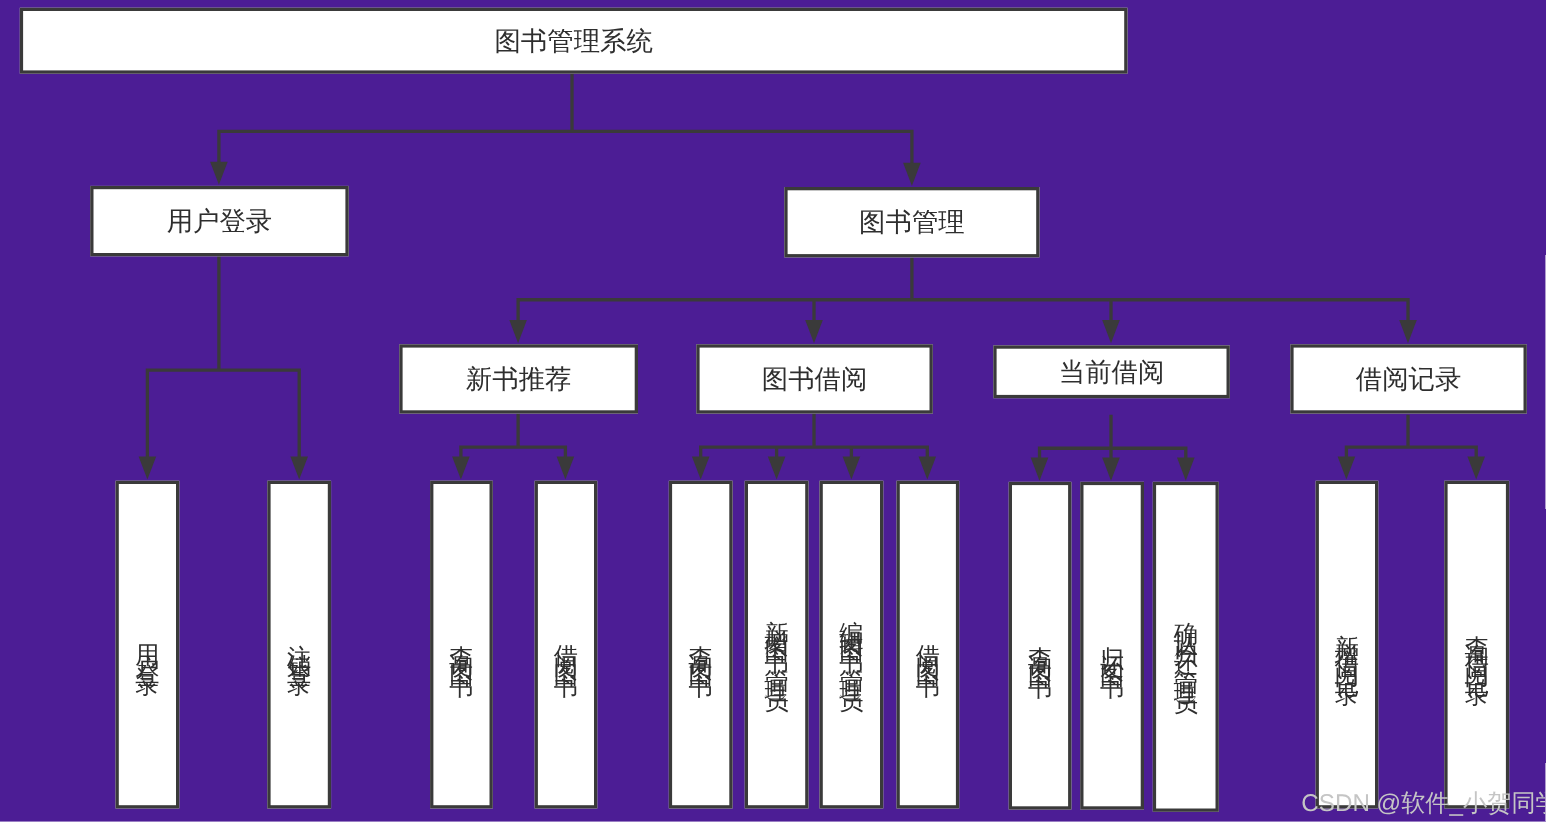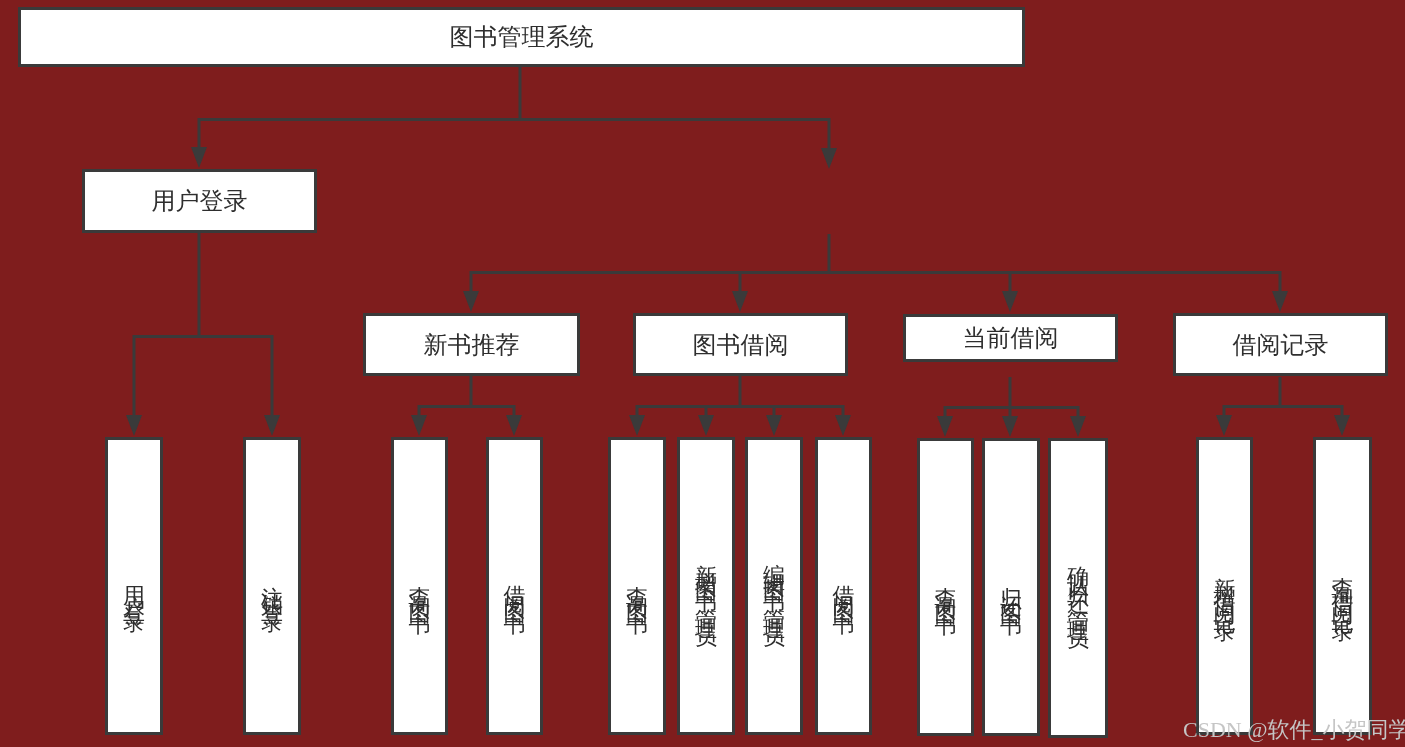"图书管理系统" .canvas { background: #7f1d1d -> #4c1d95; font-family: Liberation Serif, serif -> Liberation Sans, sans-serif }
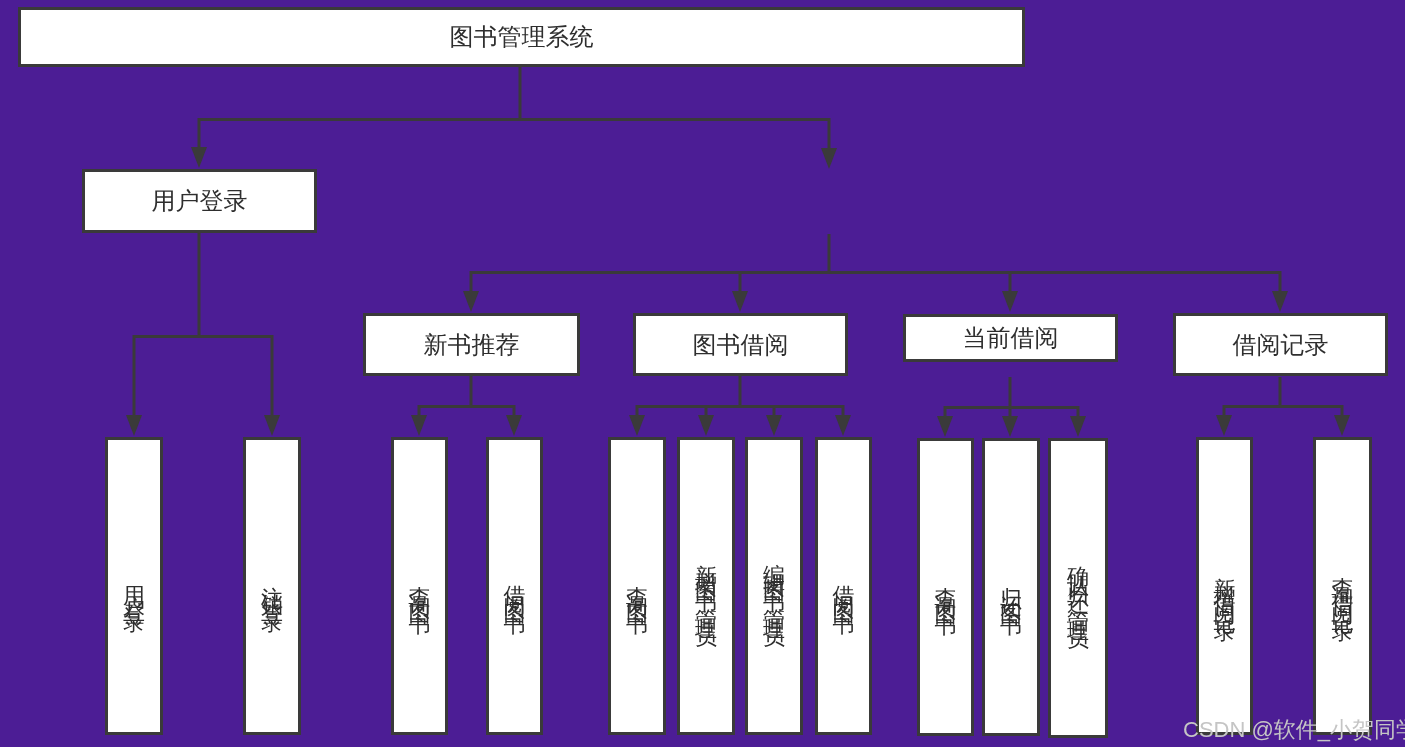"图书管理" div.node { html: none -> <div> <span>图书管理</span> </div> }
